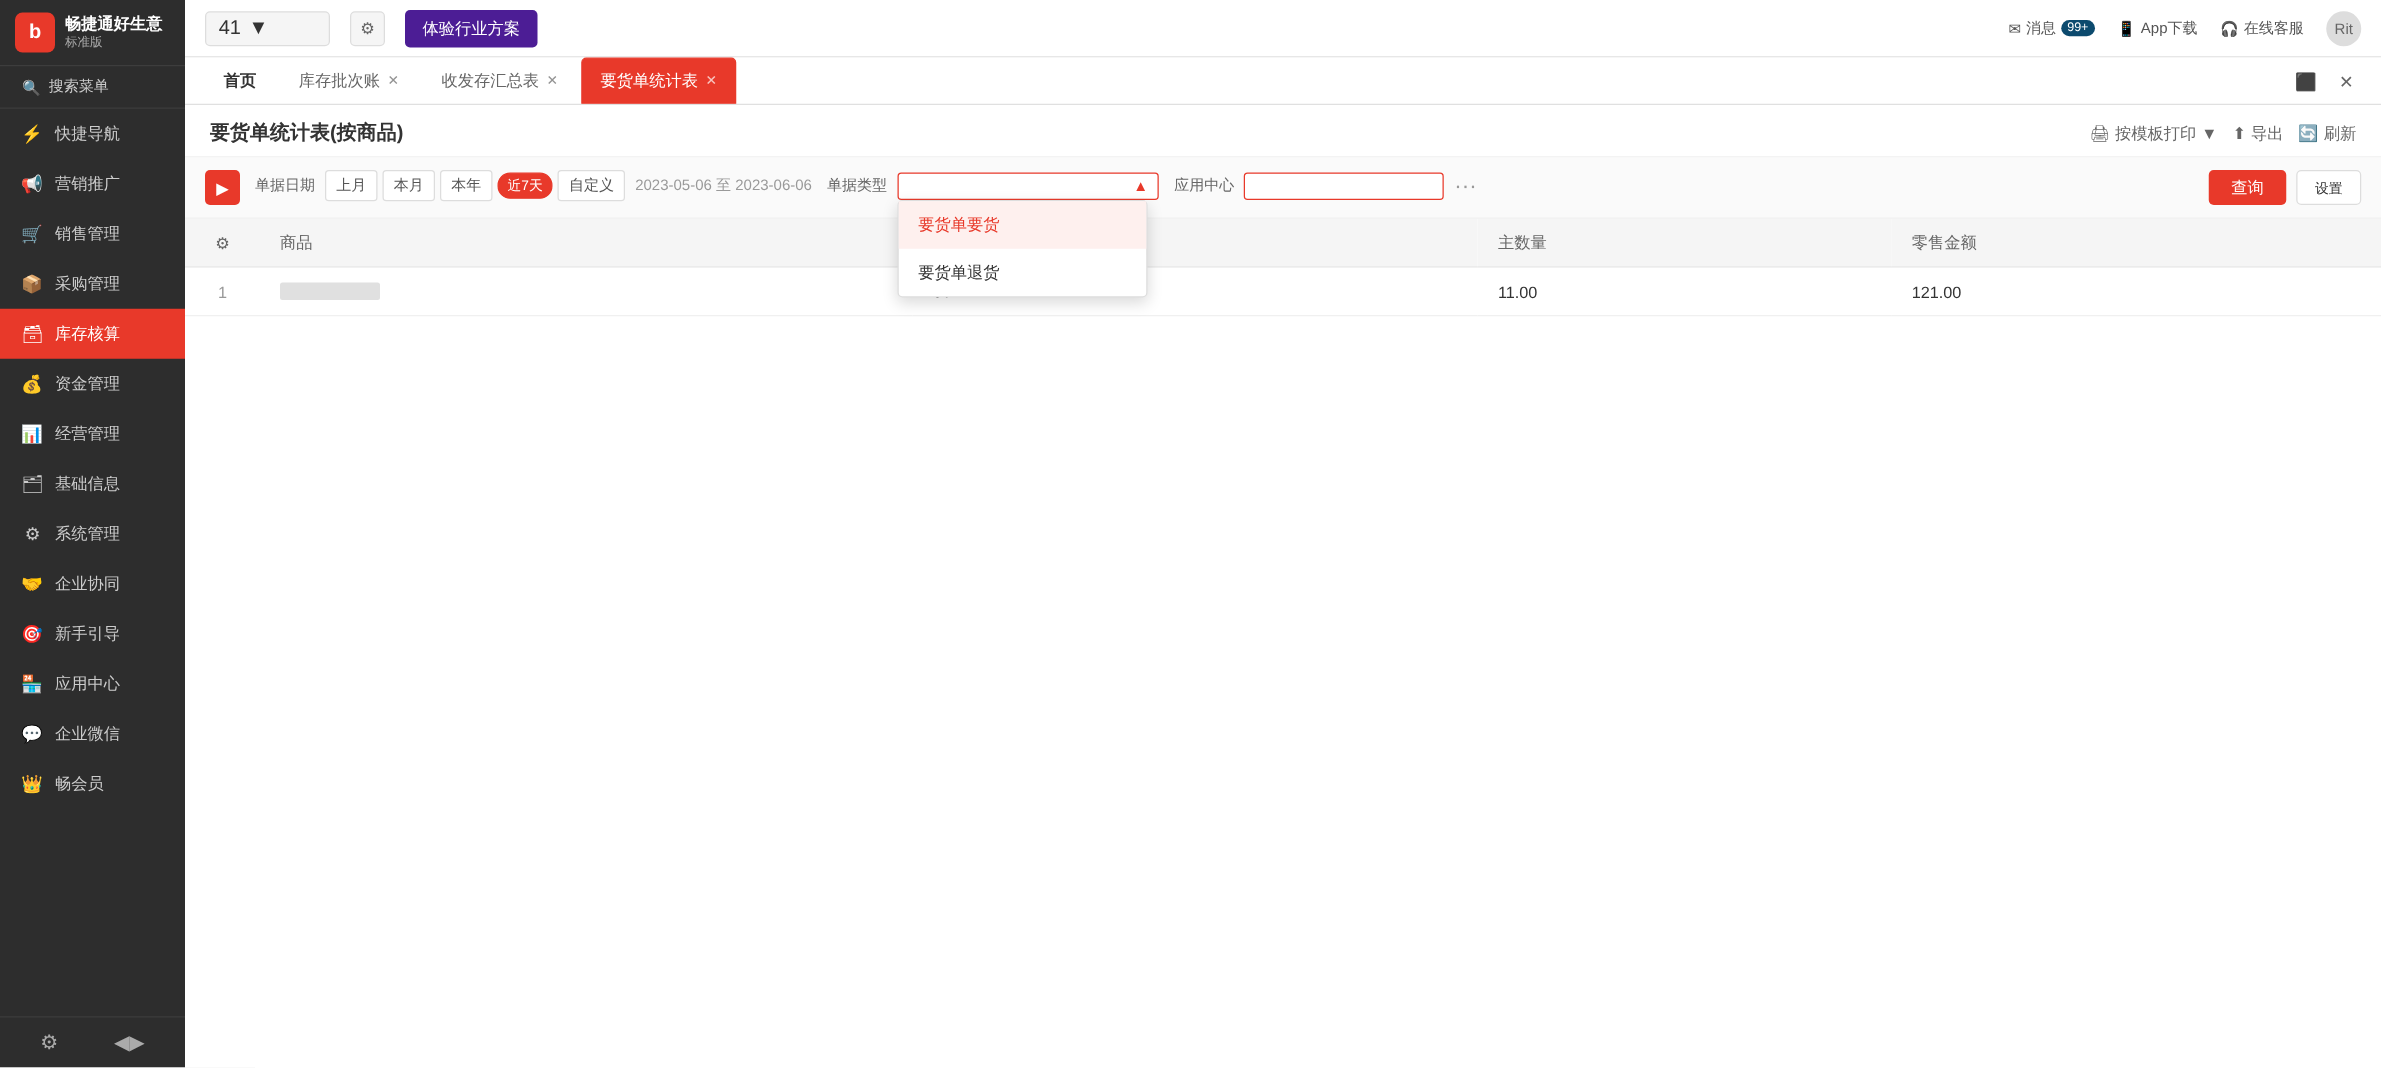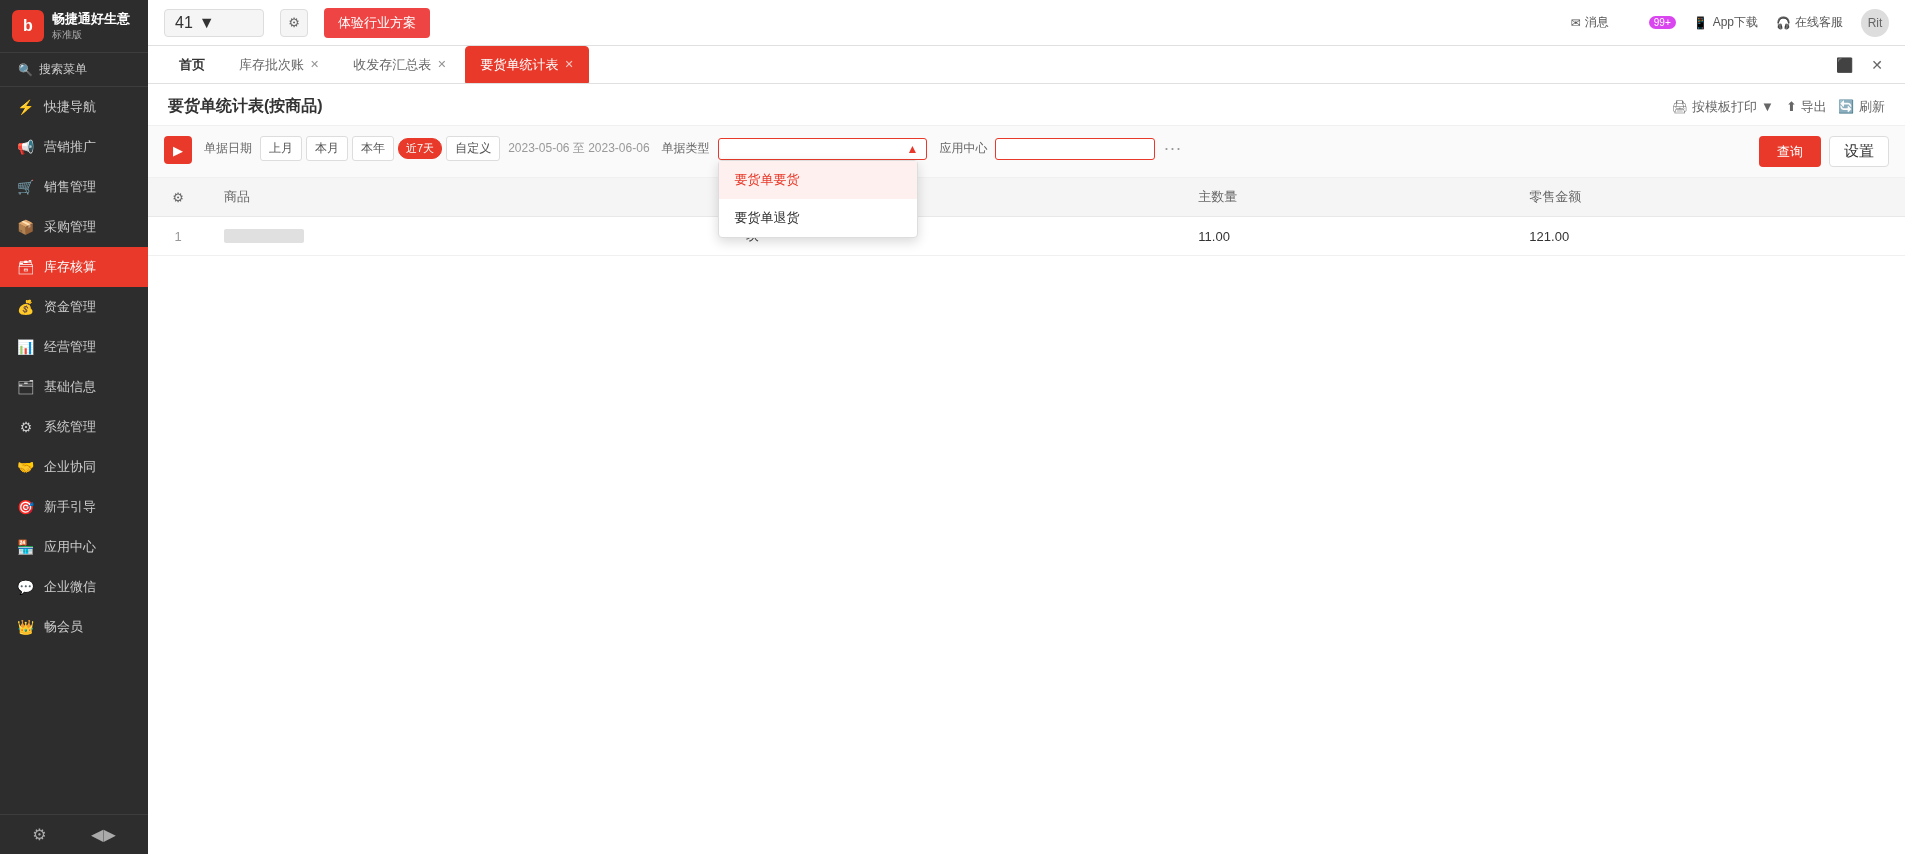"体验行业方案" .trial-btn { background: #ef4444 -> #4c1d95 }
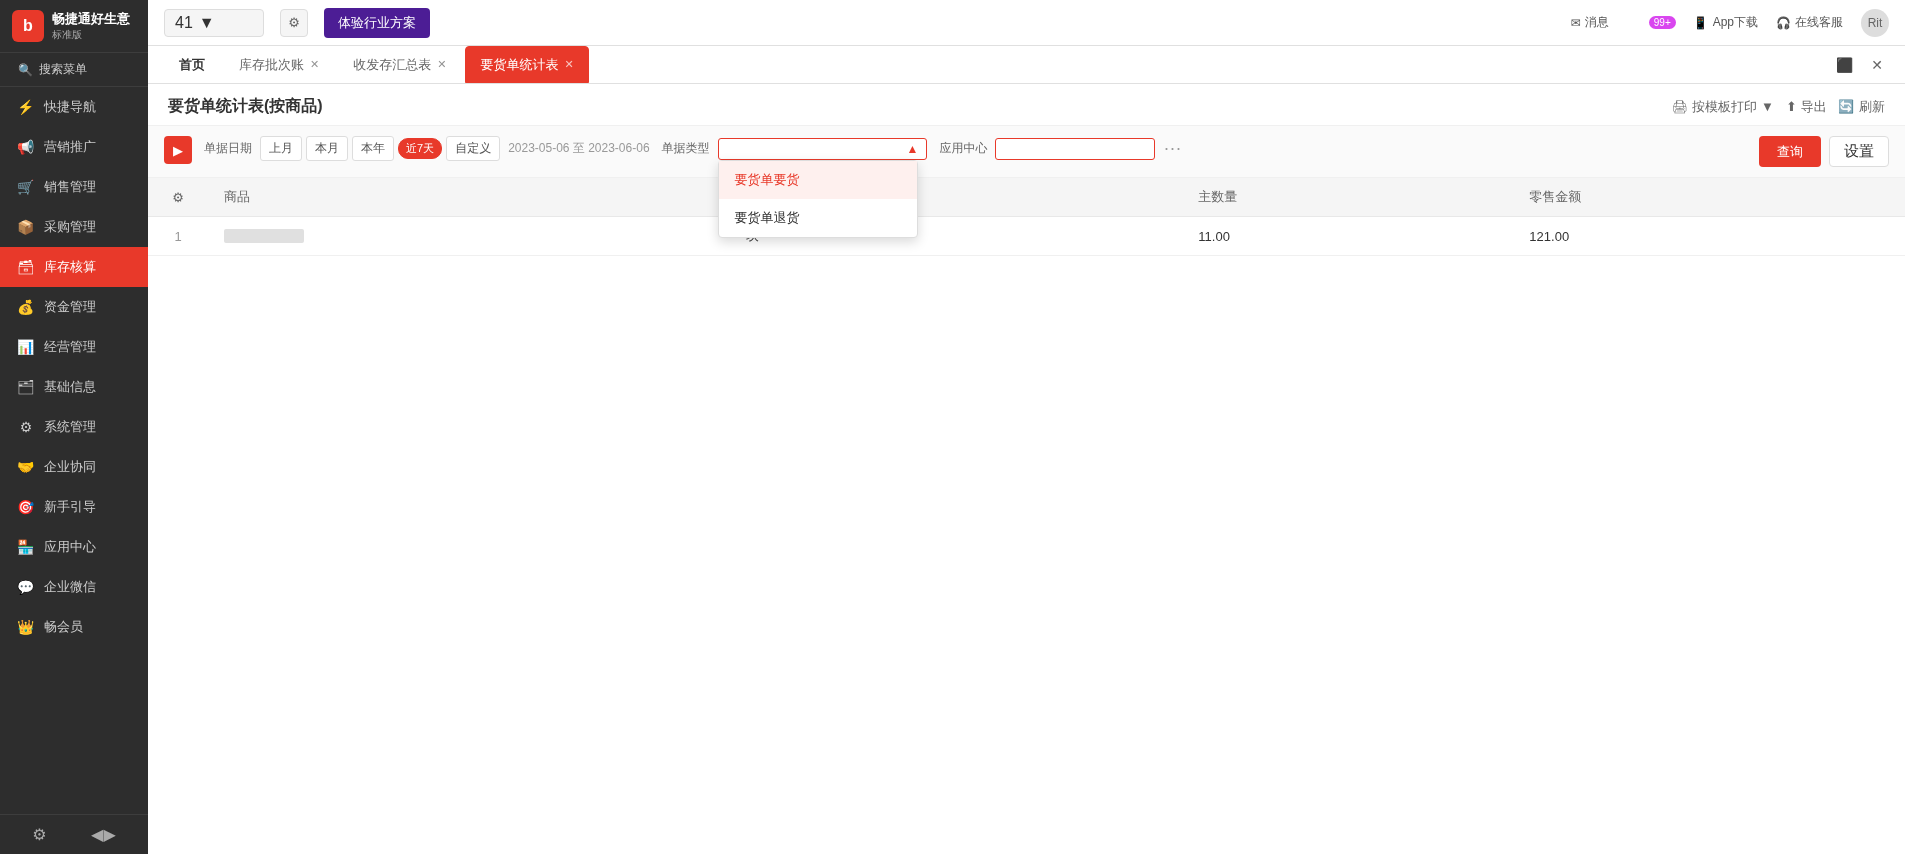"99+" .badge { background: #d946ef -> #0c4a6e; margin-left: 36px -> none }
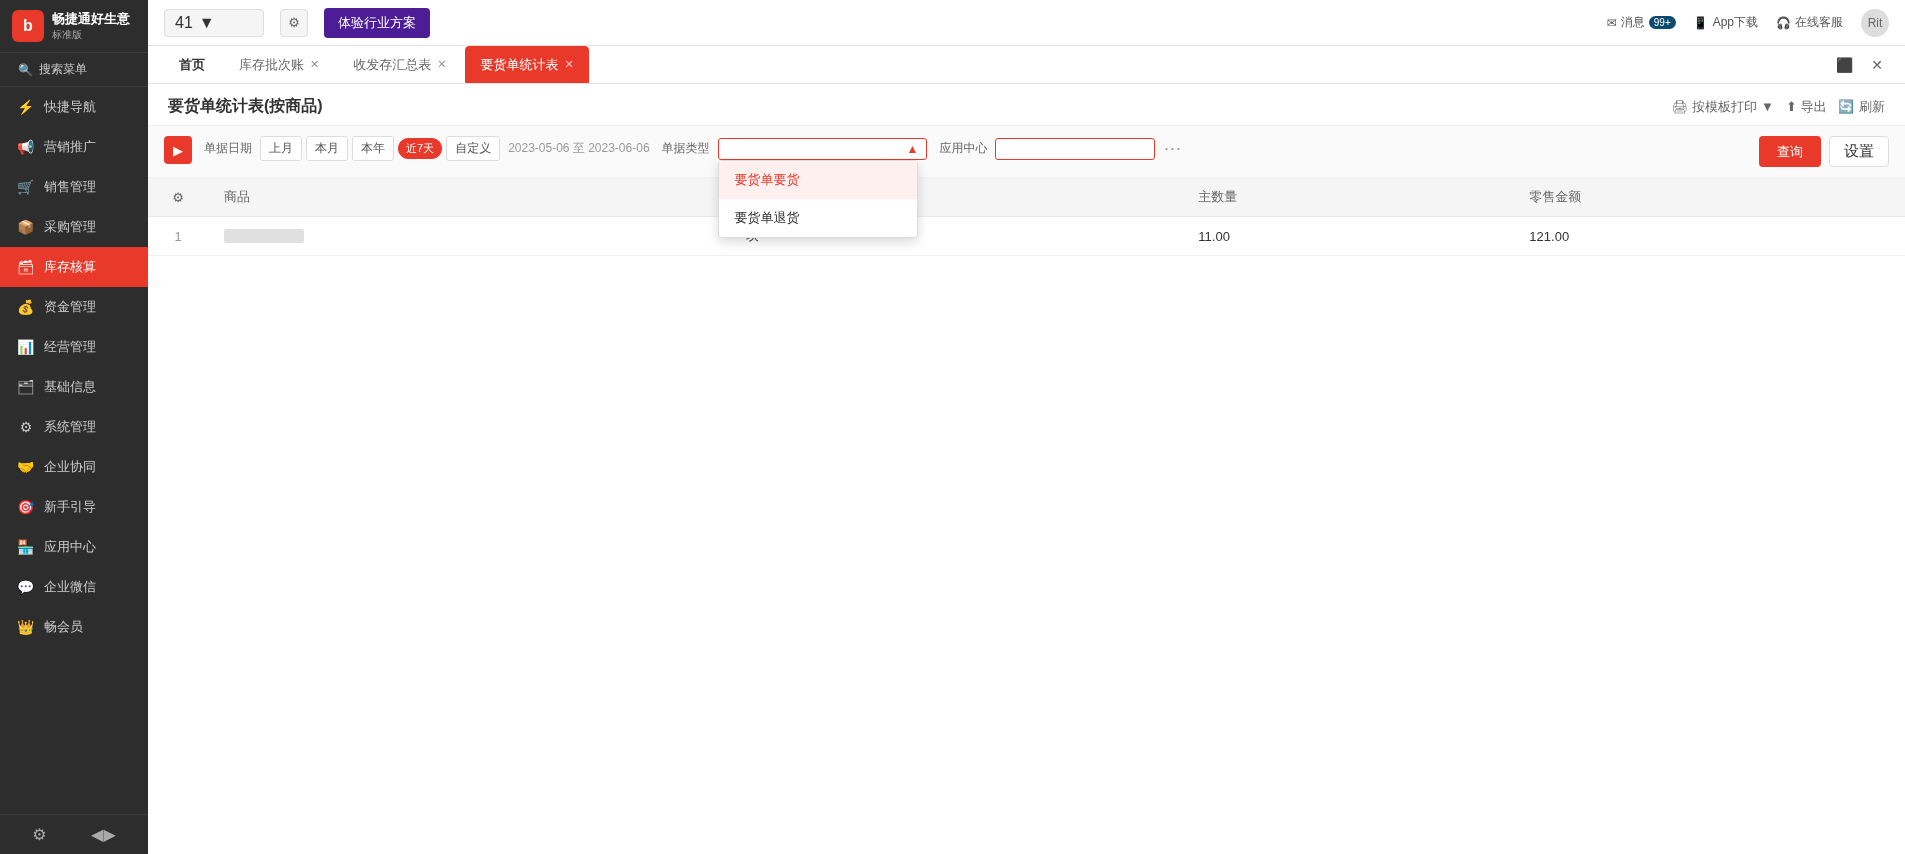"设置" .set-btn { font-size: 15px -> 11px }
